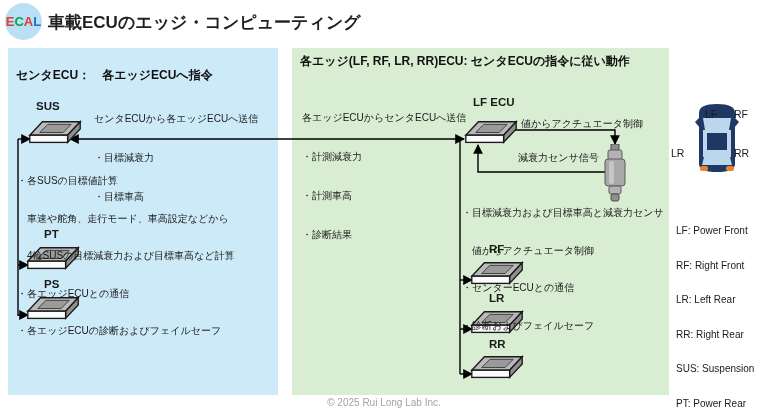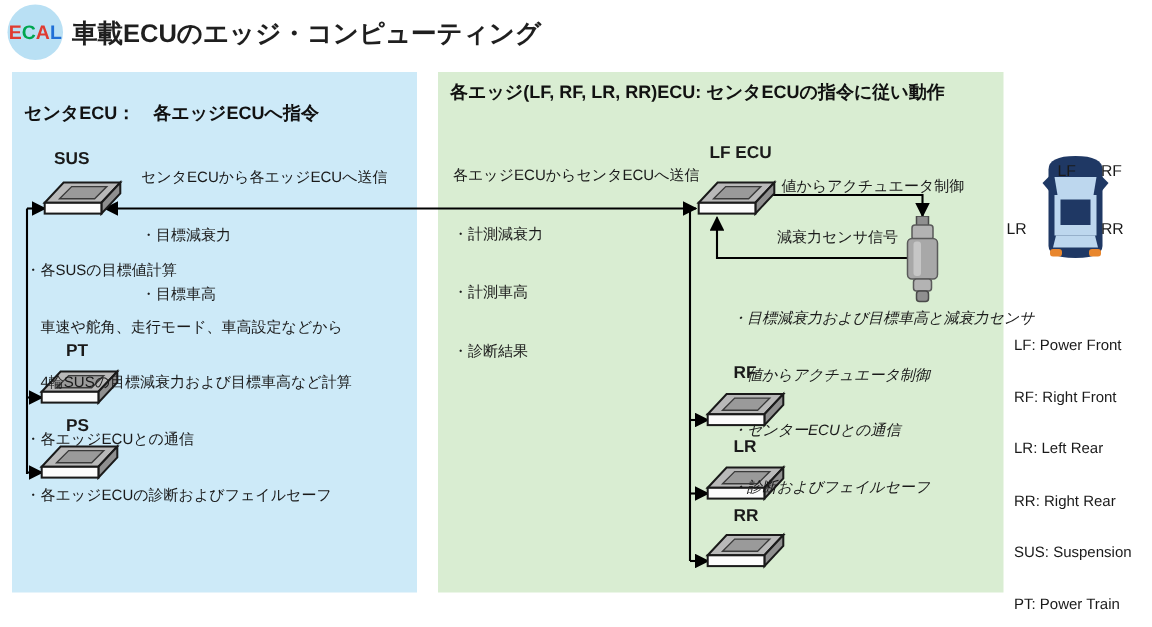"・目標減衰力および目標車高と減衰力センサ" div.abs { font-style: italic -> none; left: 488px -> 462px }
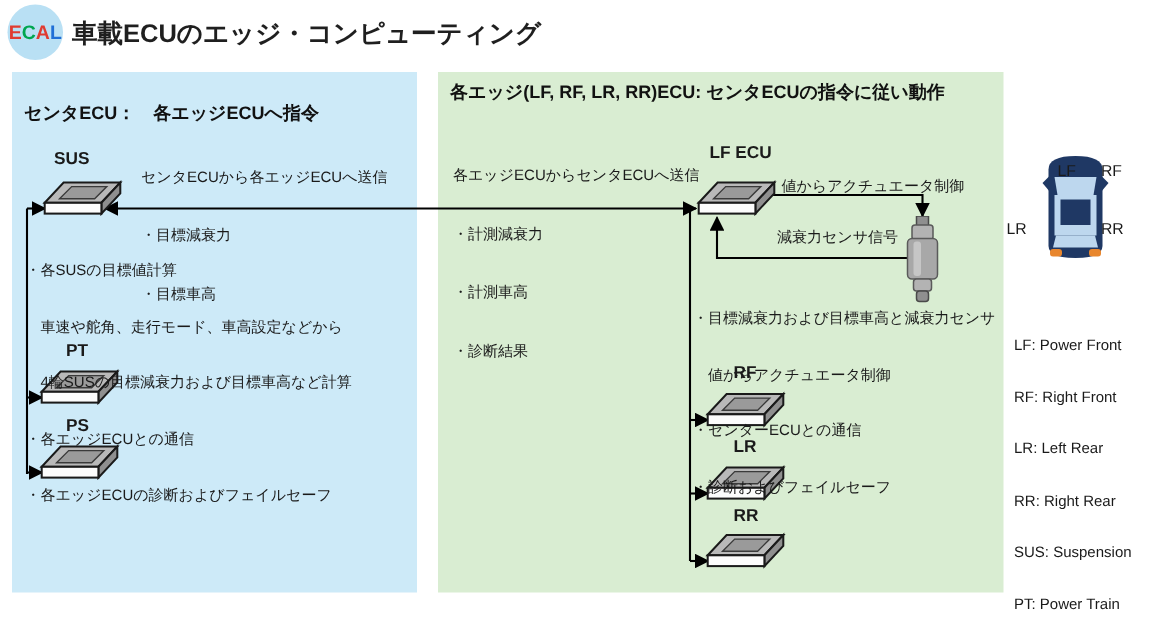"© 2025 Rui Long Lab" div.abs { html: none -> <div>© 2025 Rui Long Lab Inc.</div> }
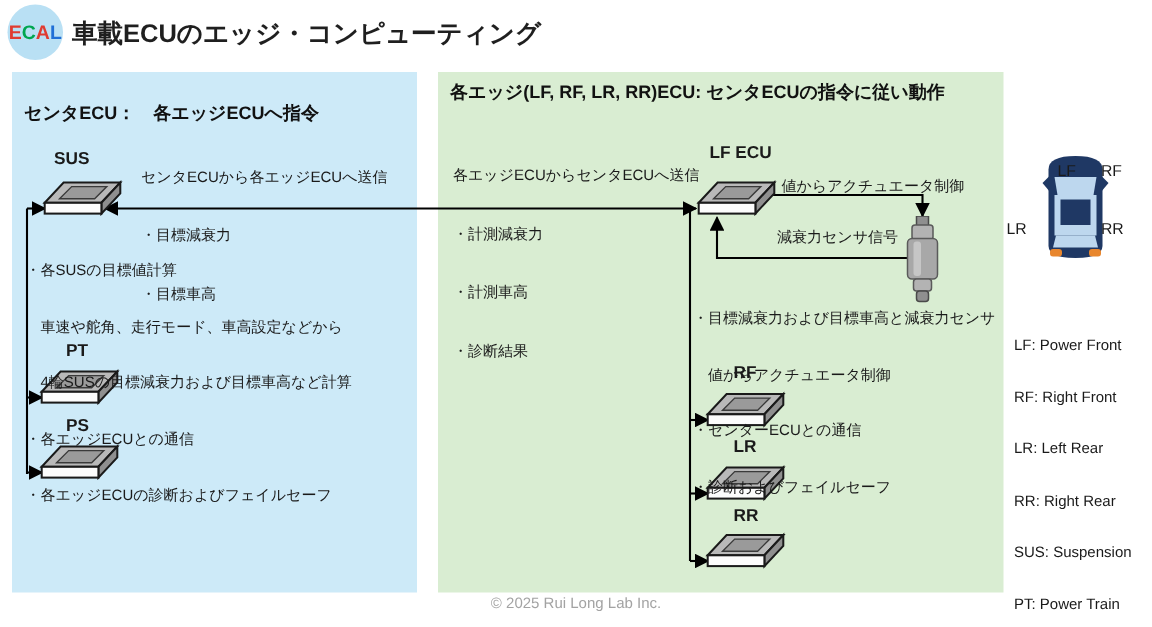"PT: Power Train" div { text: Train -> Rear }
